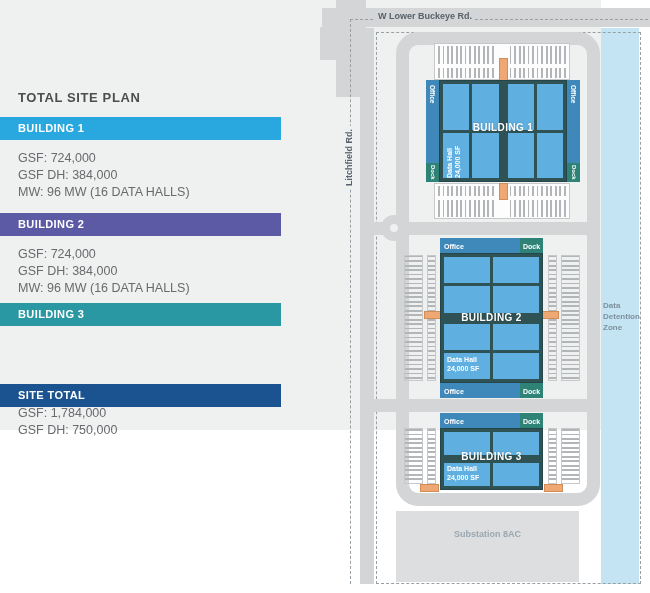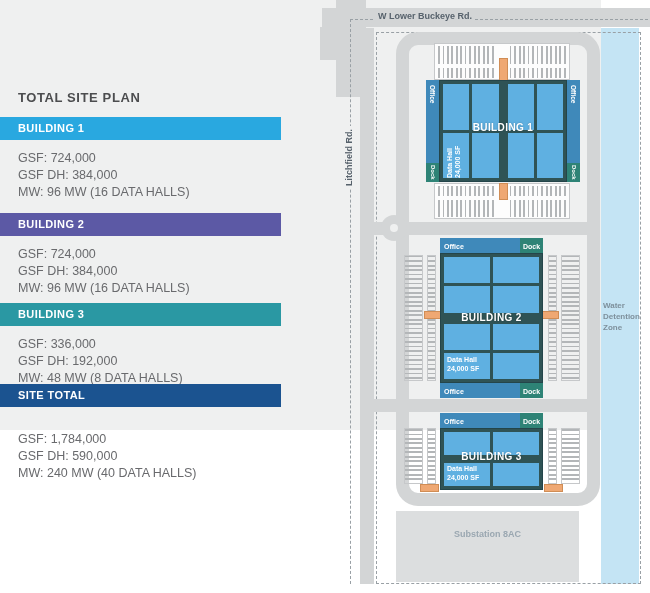"Water Detention Zone" div.abs { text: Water -> Data }
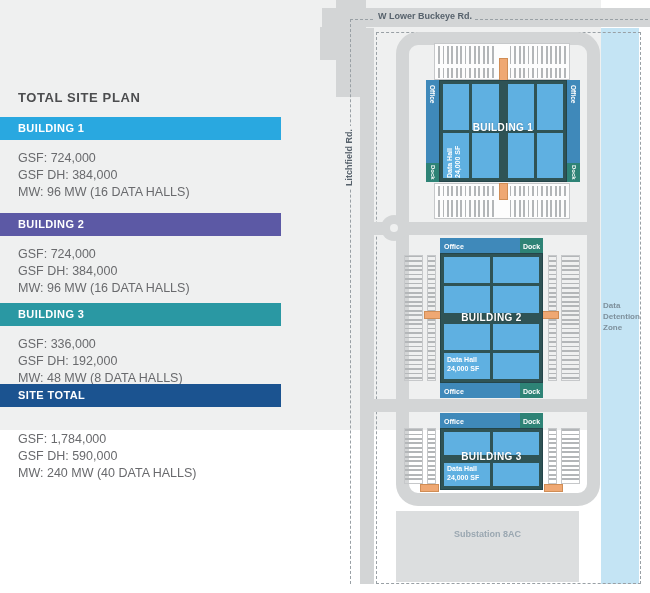"GSF: 336,000" div.abs { html: <div> <div>GSF: 336,000</div> <div>GSF DH: 192,000</div> <div>MW: 48 MW (8 DATA HALLS)</div> </div> -> none }
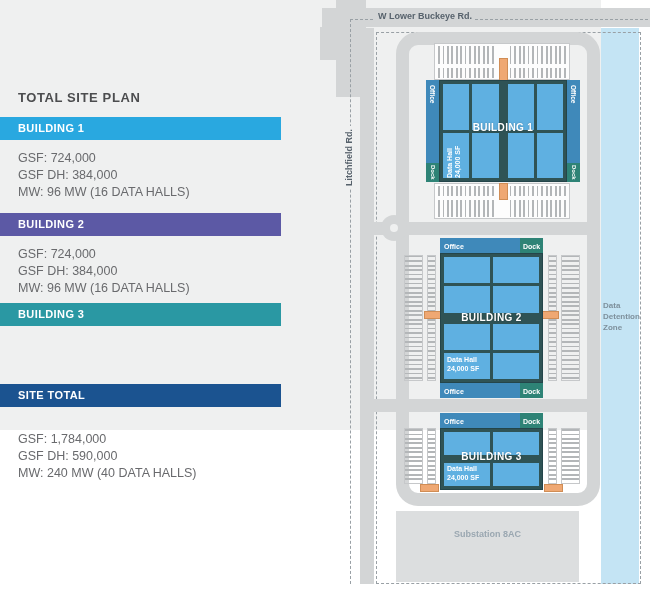"GSF: 1,784,000" div.abs { top: 431px -> 405px }
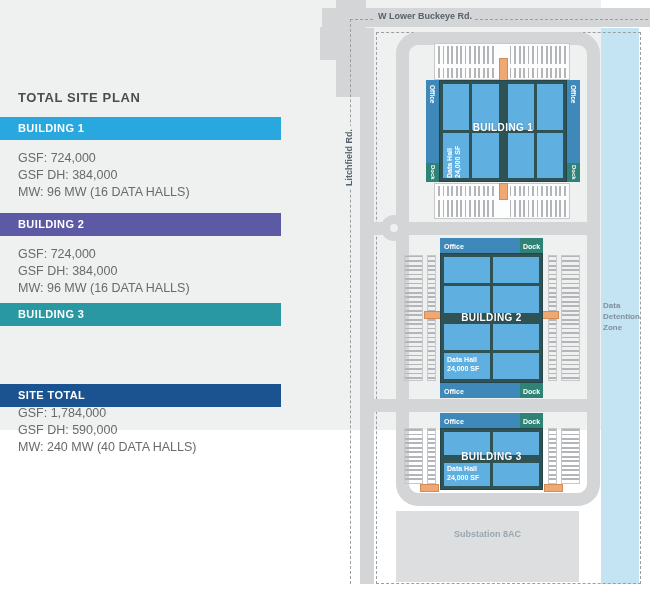"GSF DH: 590,000" div { text: 590,000 -> 750,000 }
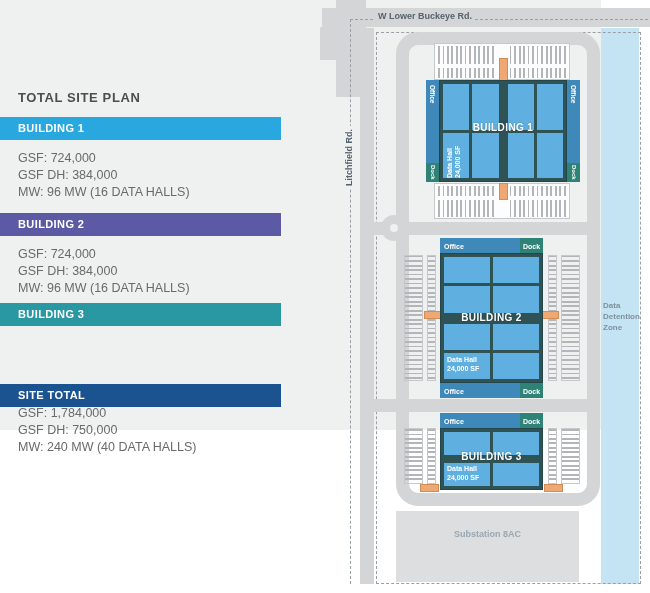"MW: 240 MW (40 DATA" div { html: <div>MW: 240 MW (40 DATA HALLS)</div> -> none }
